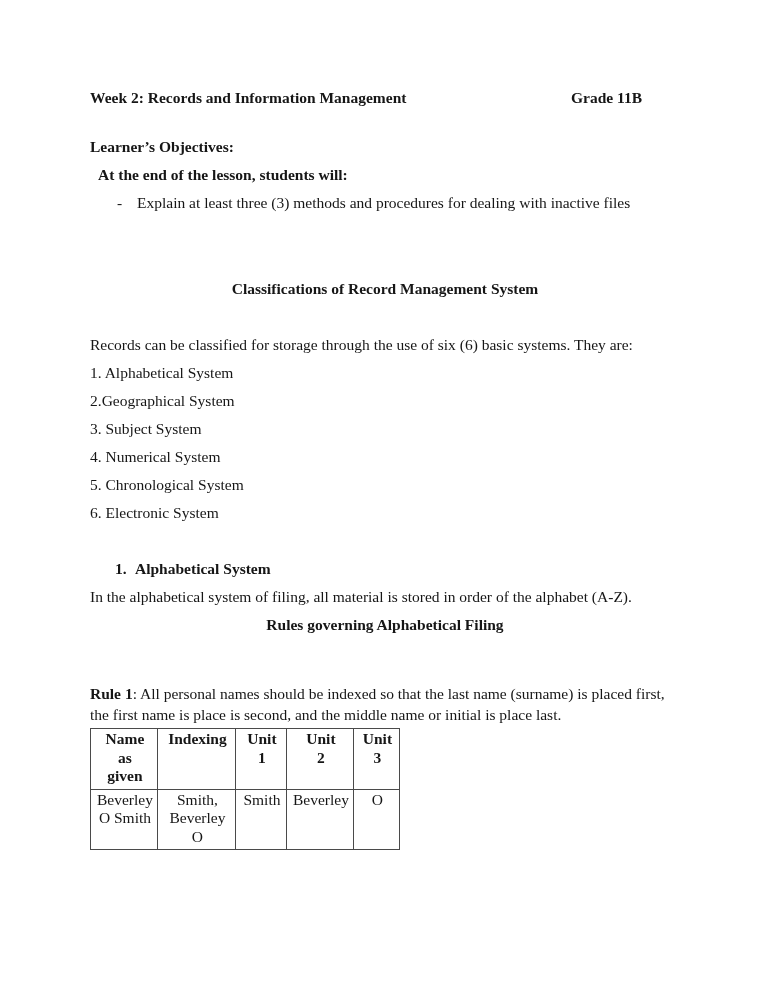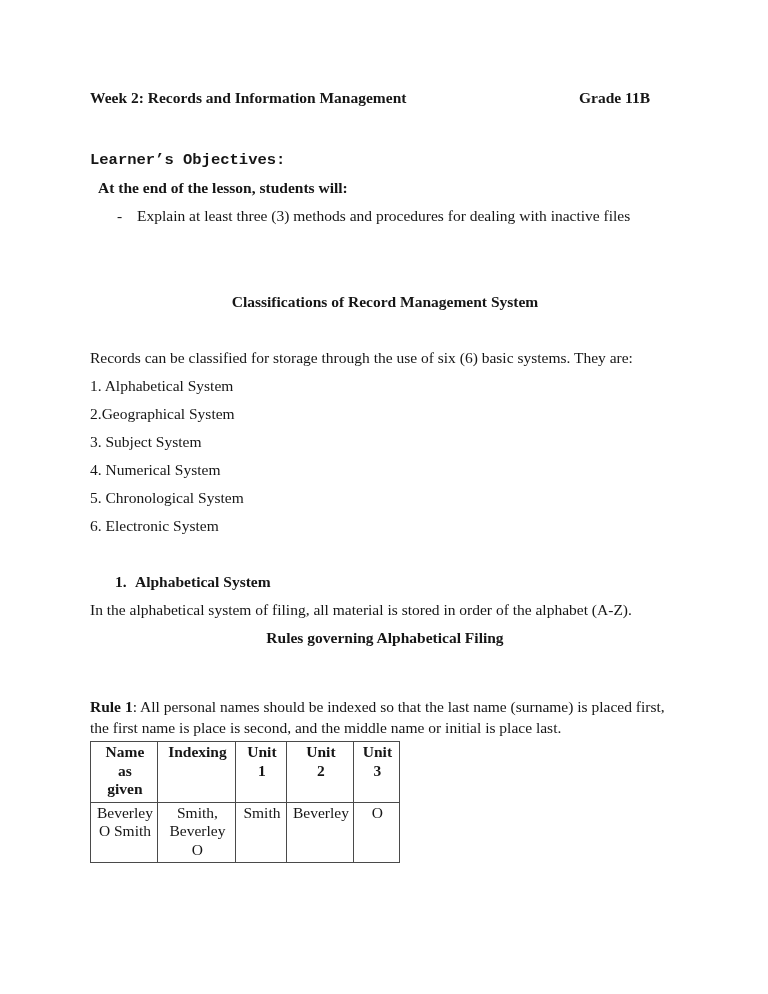"Grade 11B" .title-row .grade { margin-right: 30px -> 38px }
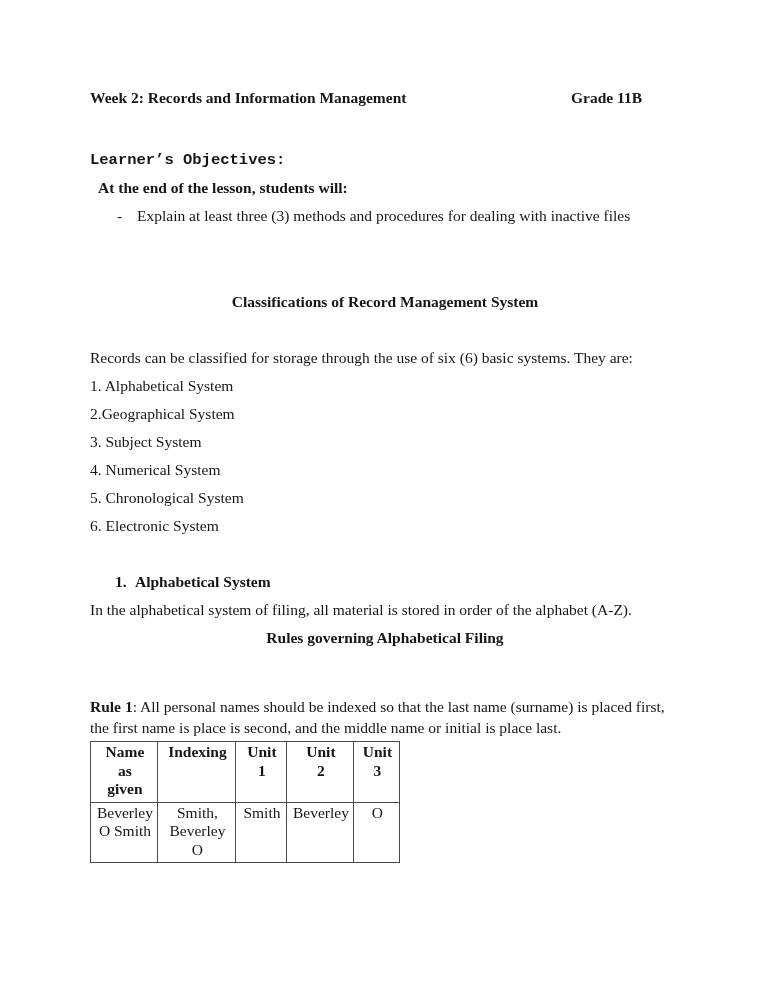"Learner’s Objectives:" .objectives-heading { font-family: Liberation Mono, monospace -> none; margin-top: 34px -> 21px }
